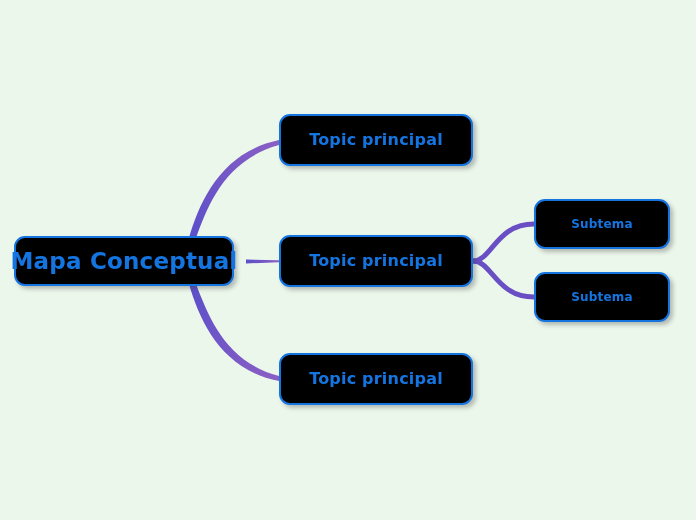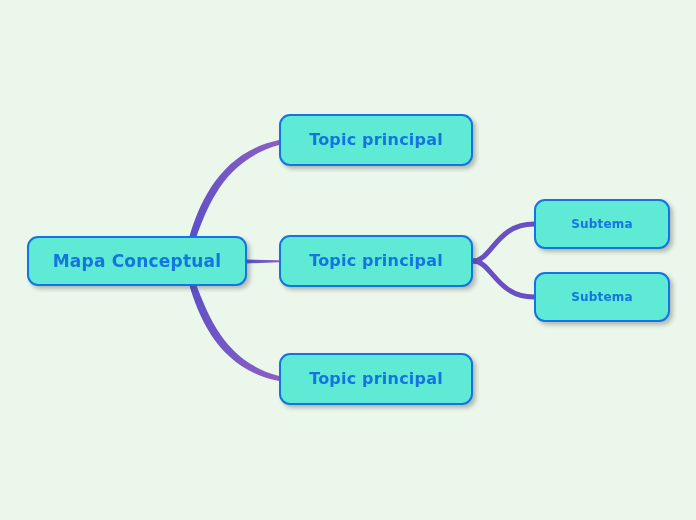"Topic principal" .node { background: #5eead4 -> #000000 }
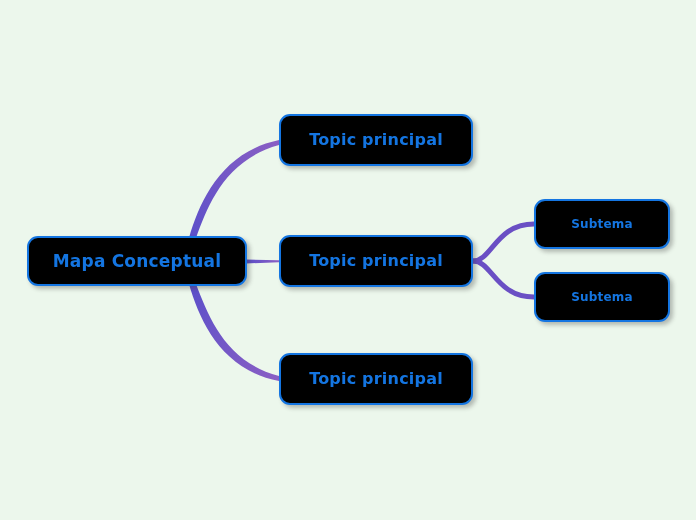"Mapa Conceptual" .node-root { font-size: 17px -> 23px; left: 27px -> 14px }
